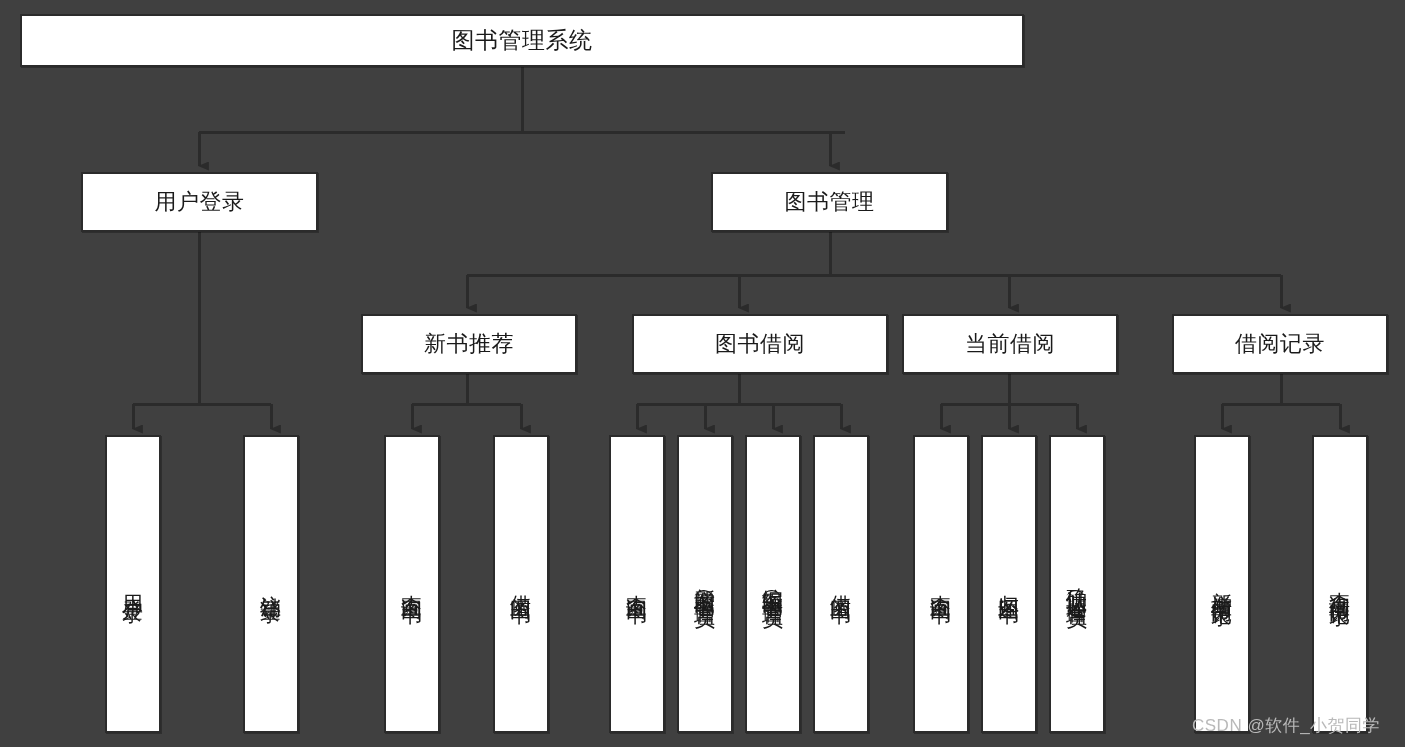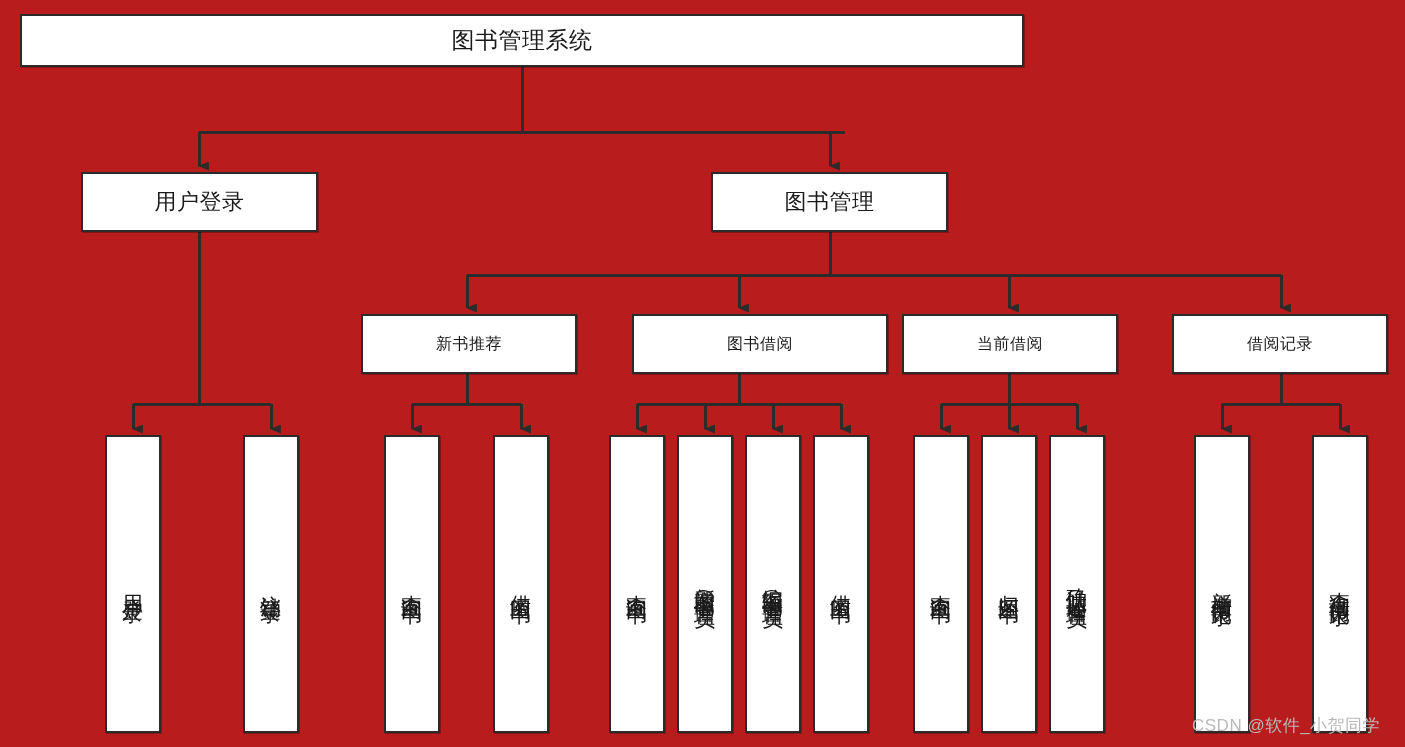"图书管理系统" #canvas { background: #b91c1c -> #404040 }
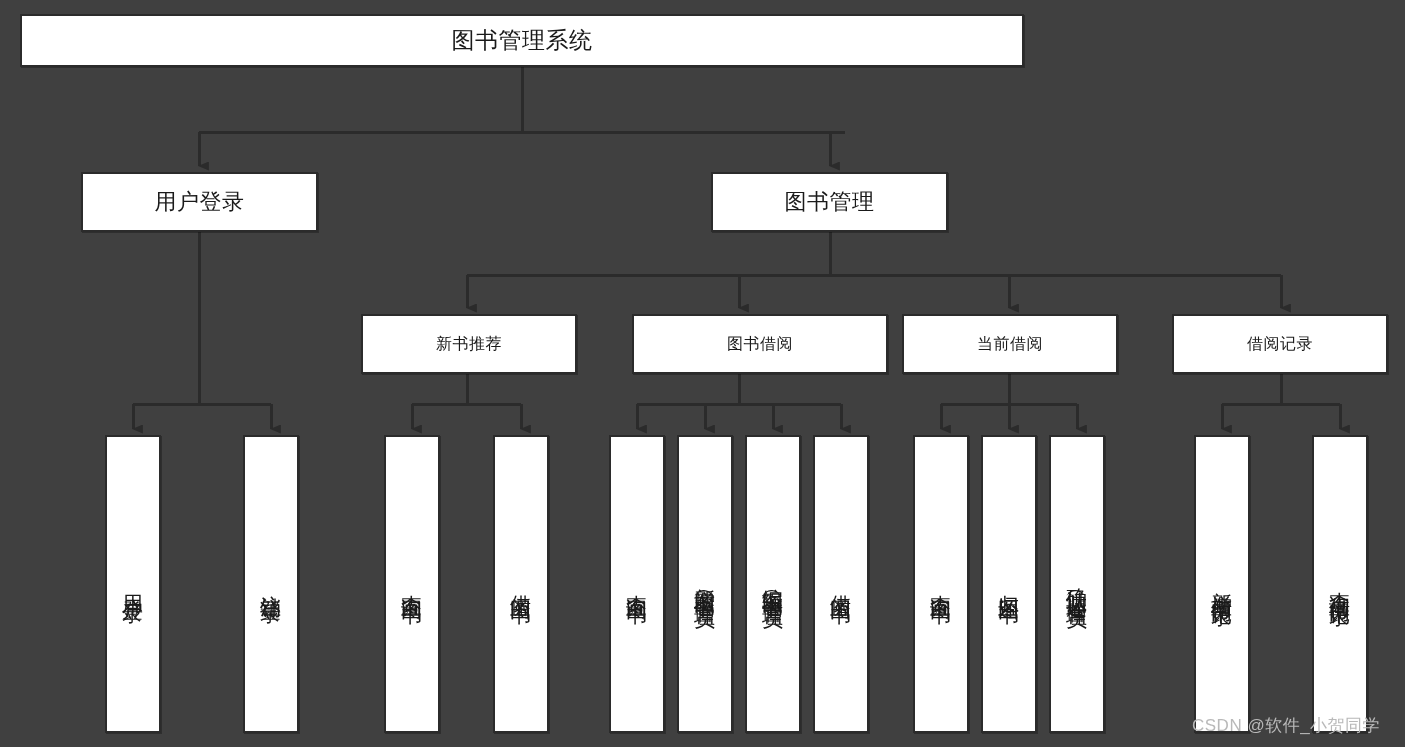"新书推荐" .node.lvl3 .label { font-size: 16px -> 22px }
